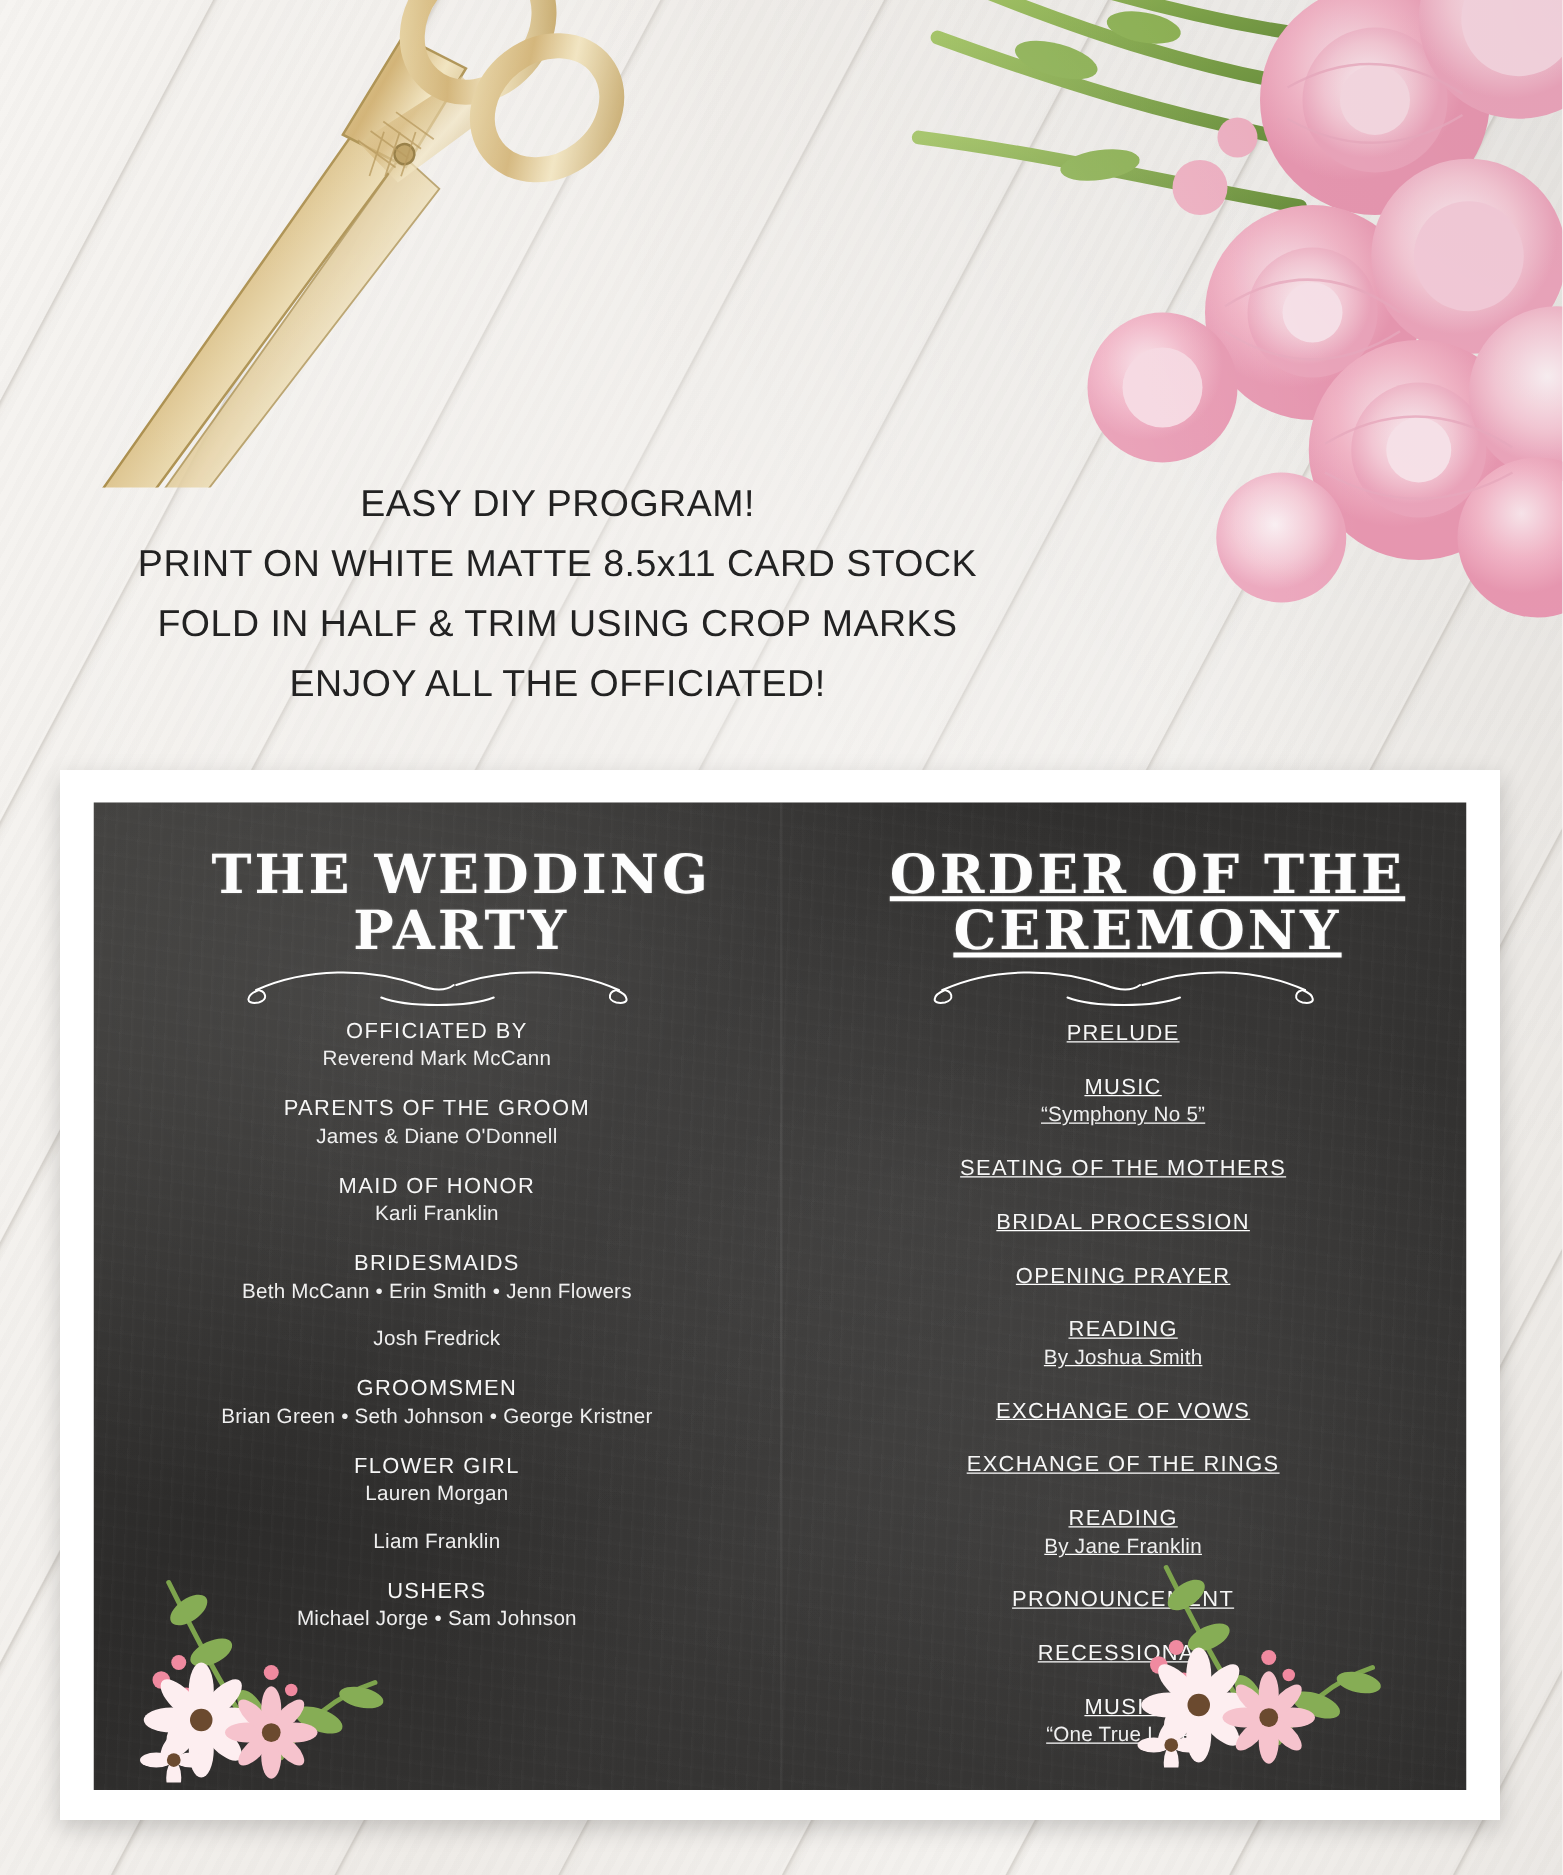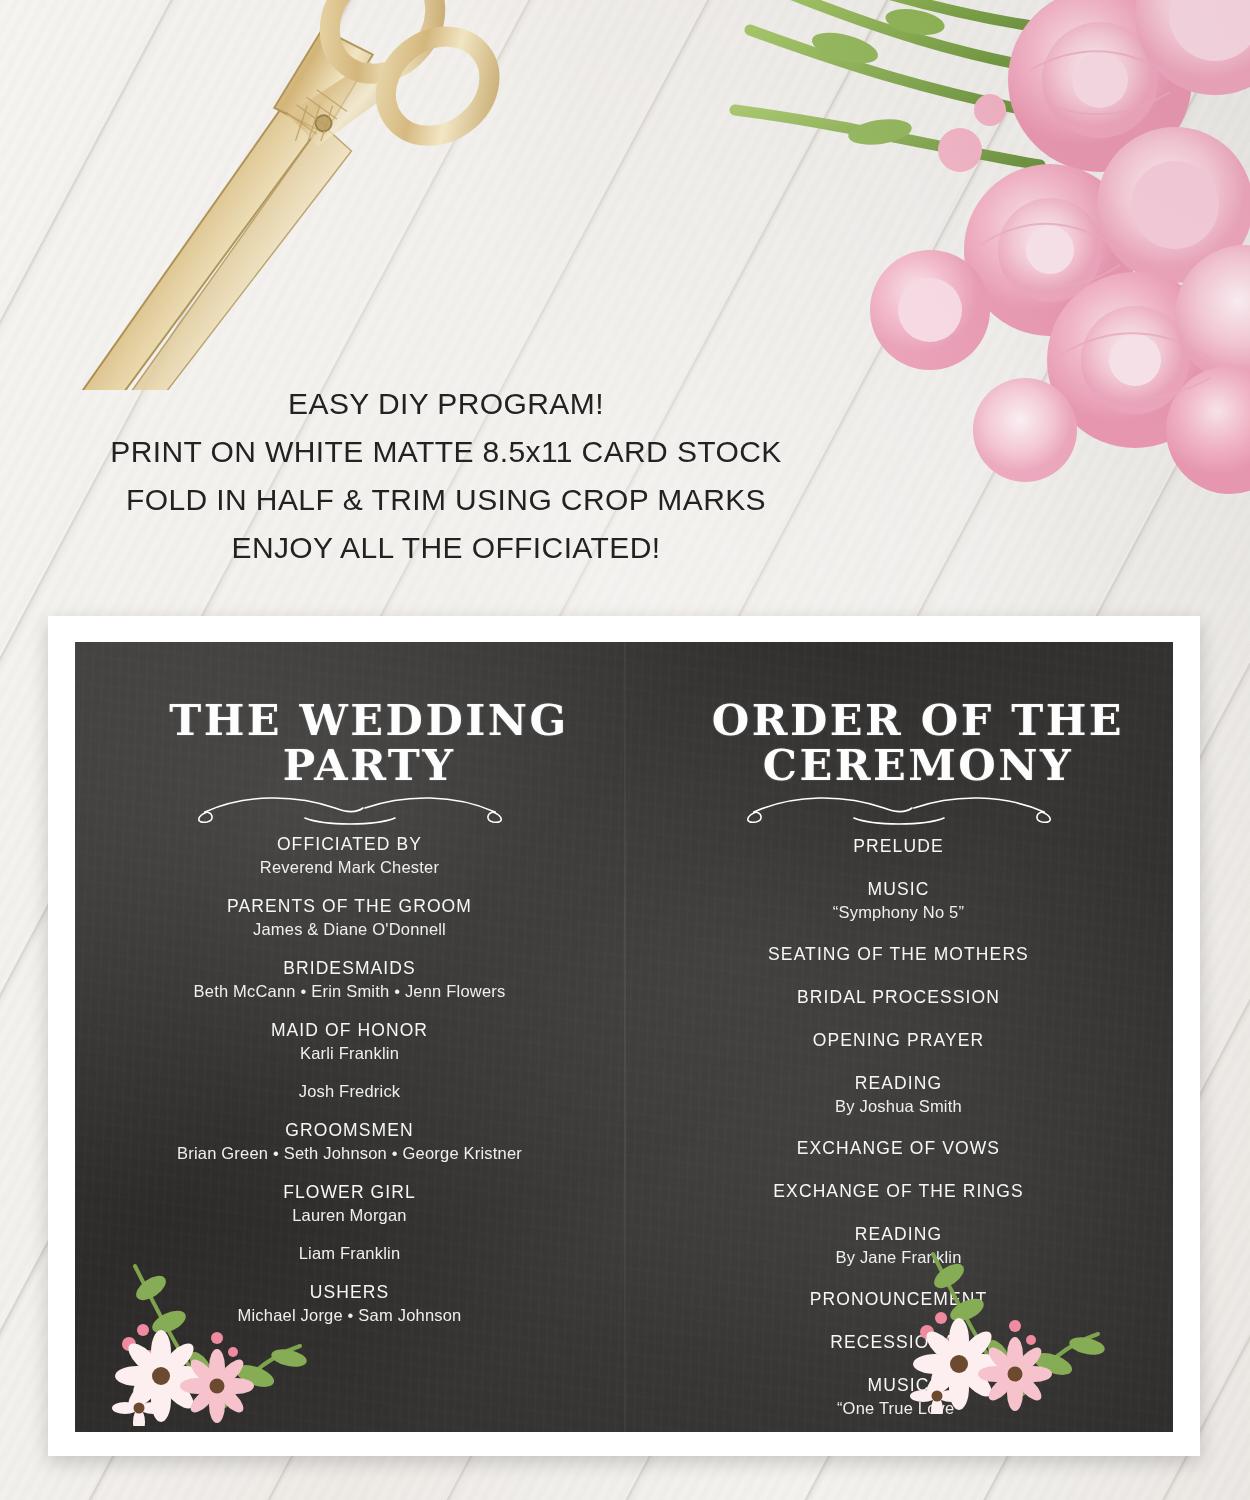"THE WEDDING PARTY" .panel-title { margin-top: 56px -> 36px }
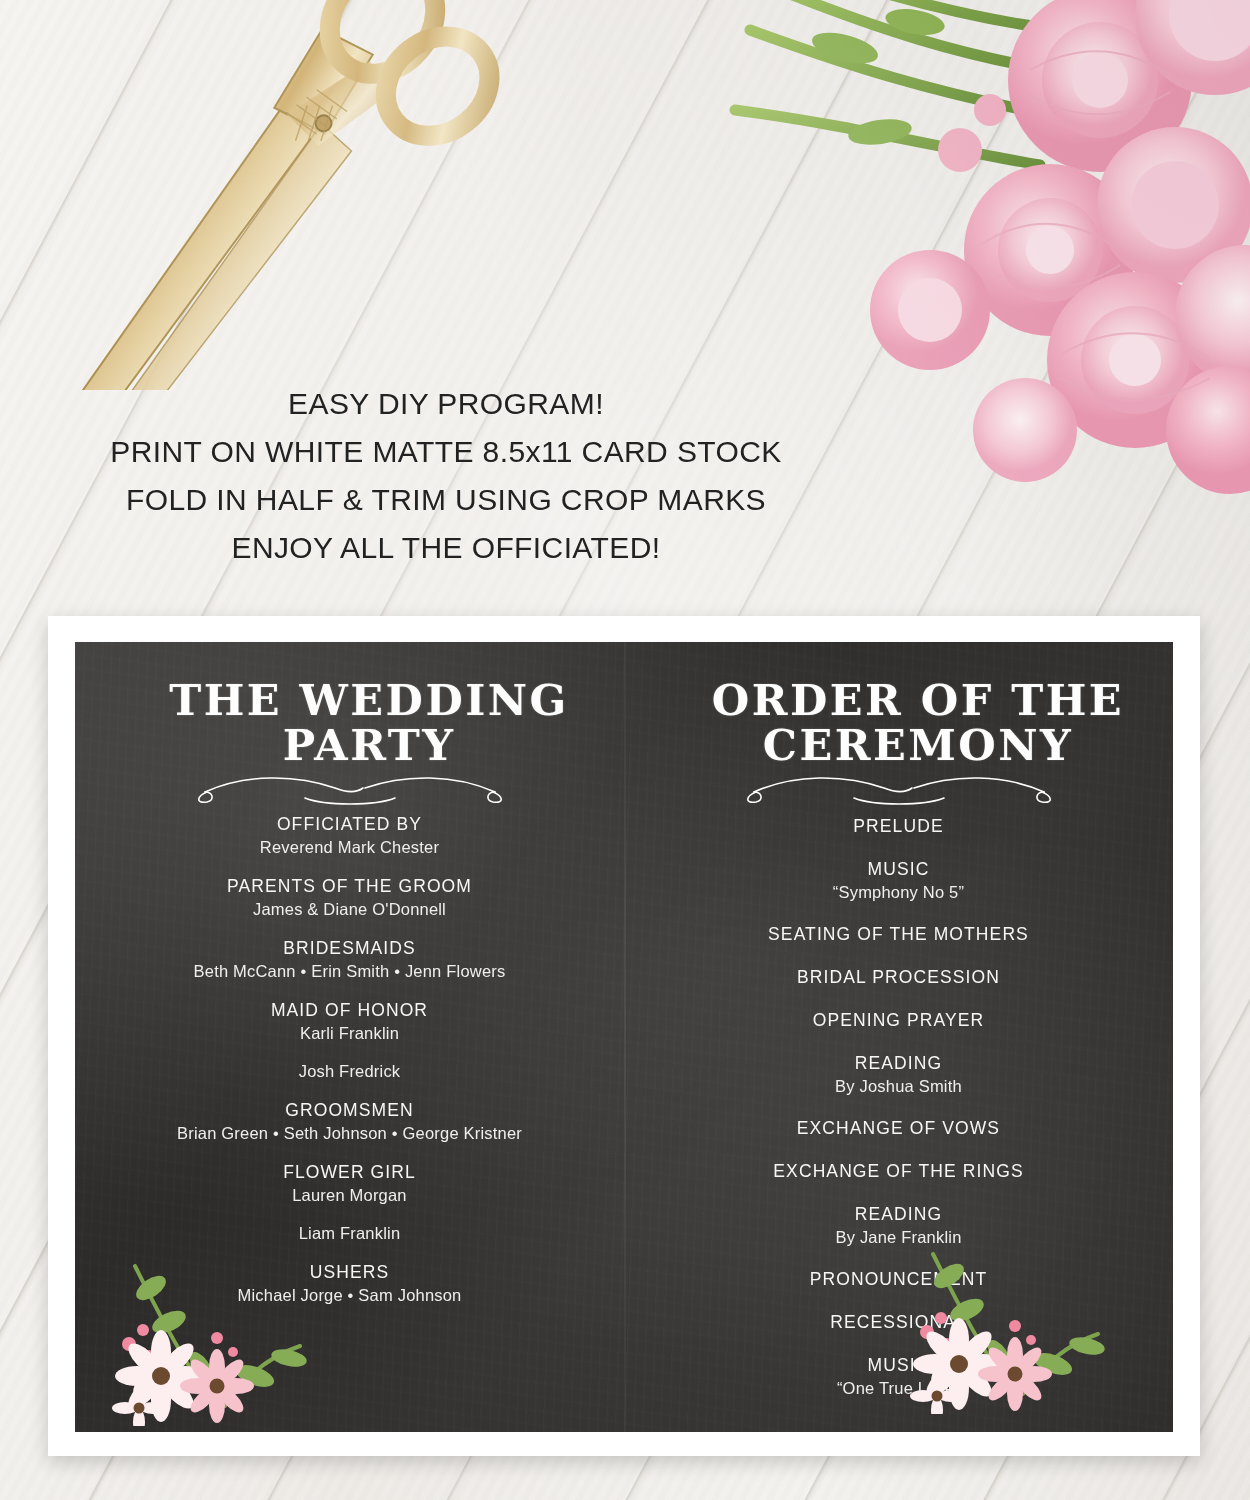"ORDER OF THE CEREMONY" .panel.right { text-decoration: none -> underline }
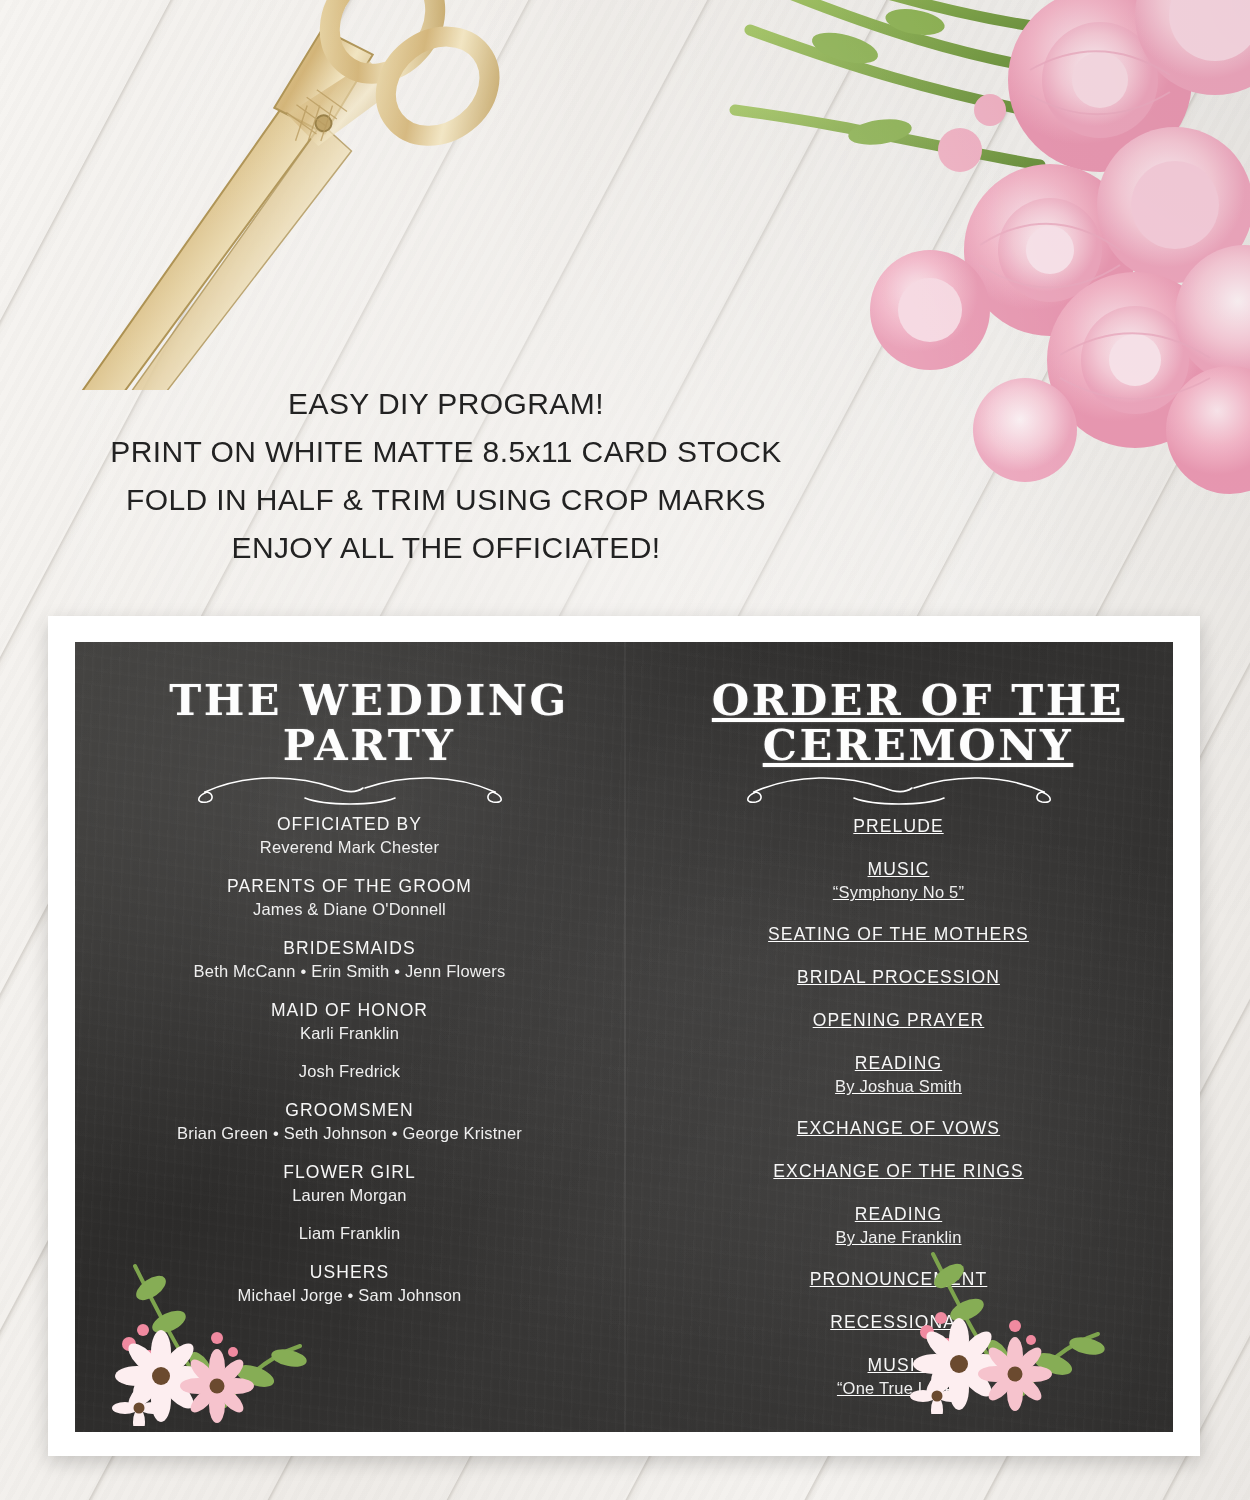"Reverend Mark Chester" span.value { text: Chester -> McCann }
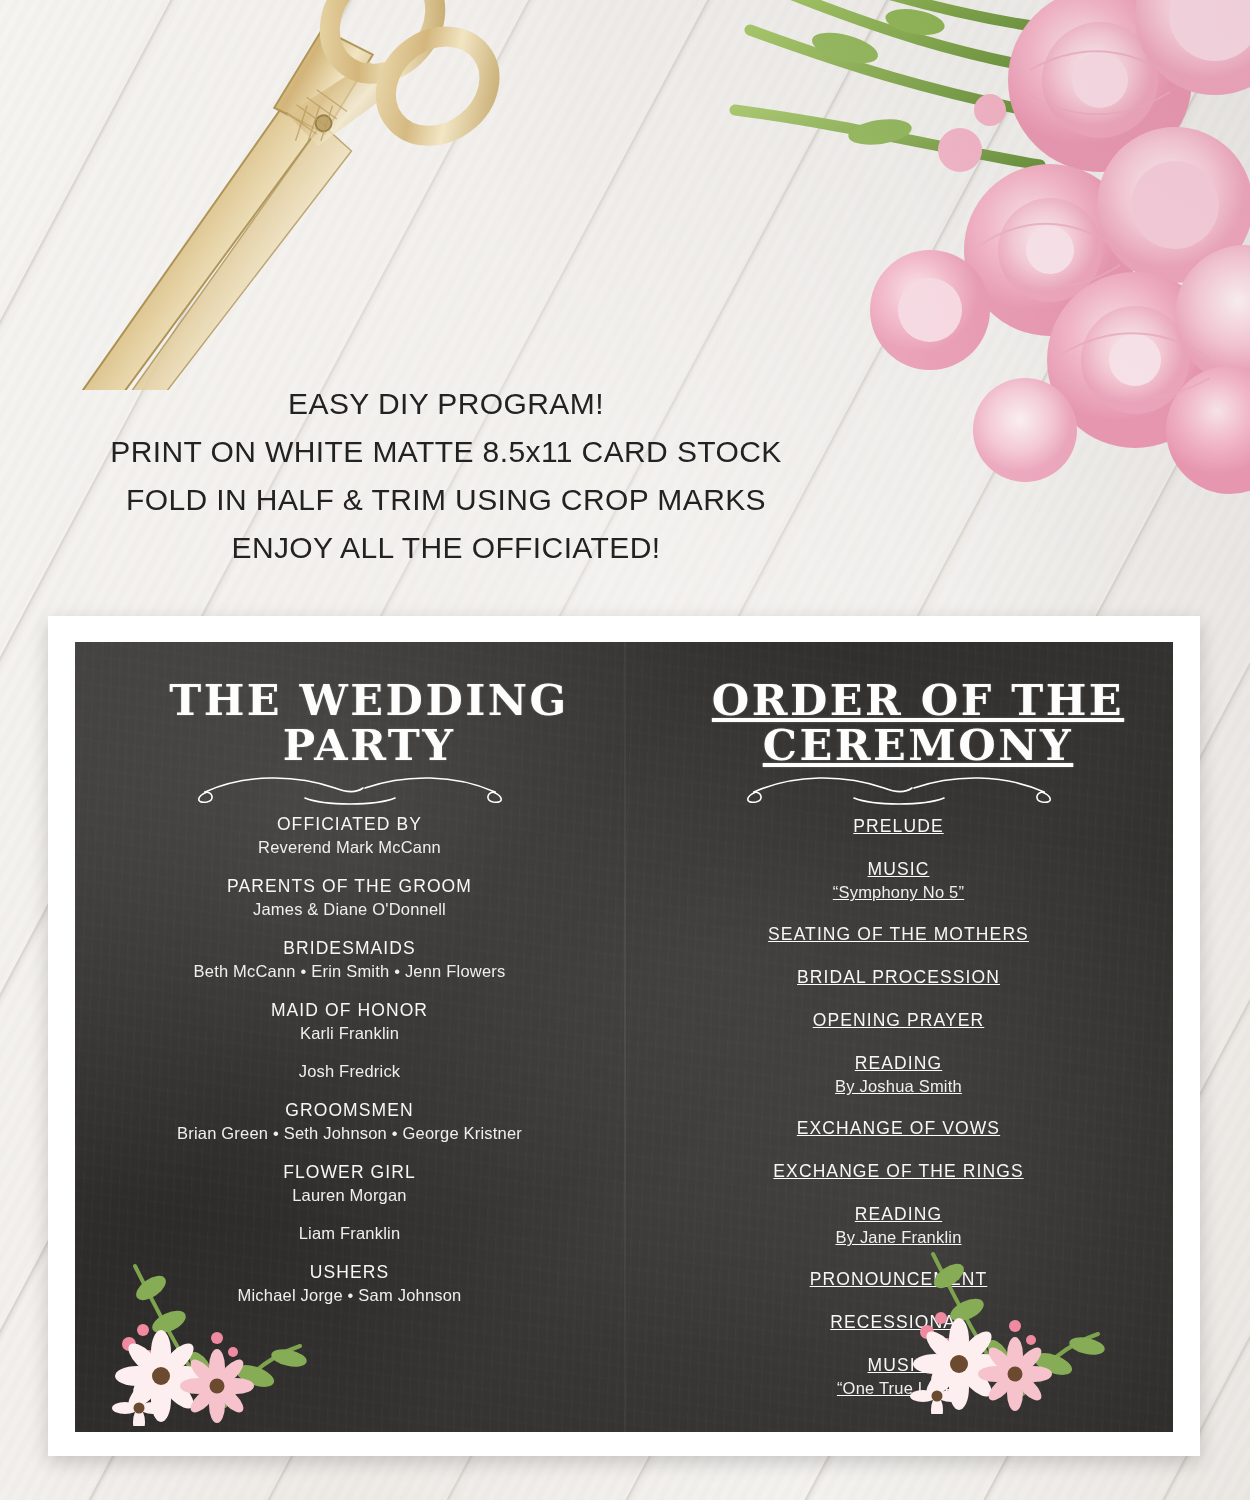"BRIDESMAIDS" div.entry { order: before "MAID OF HONOR" -> after "MAID OF HONOR" }
